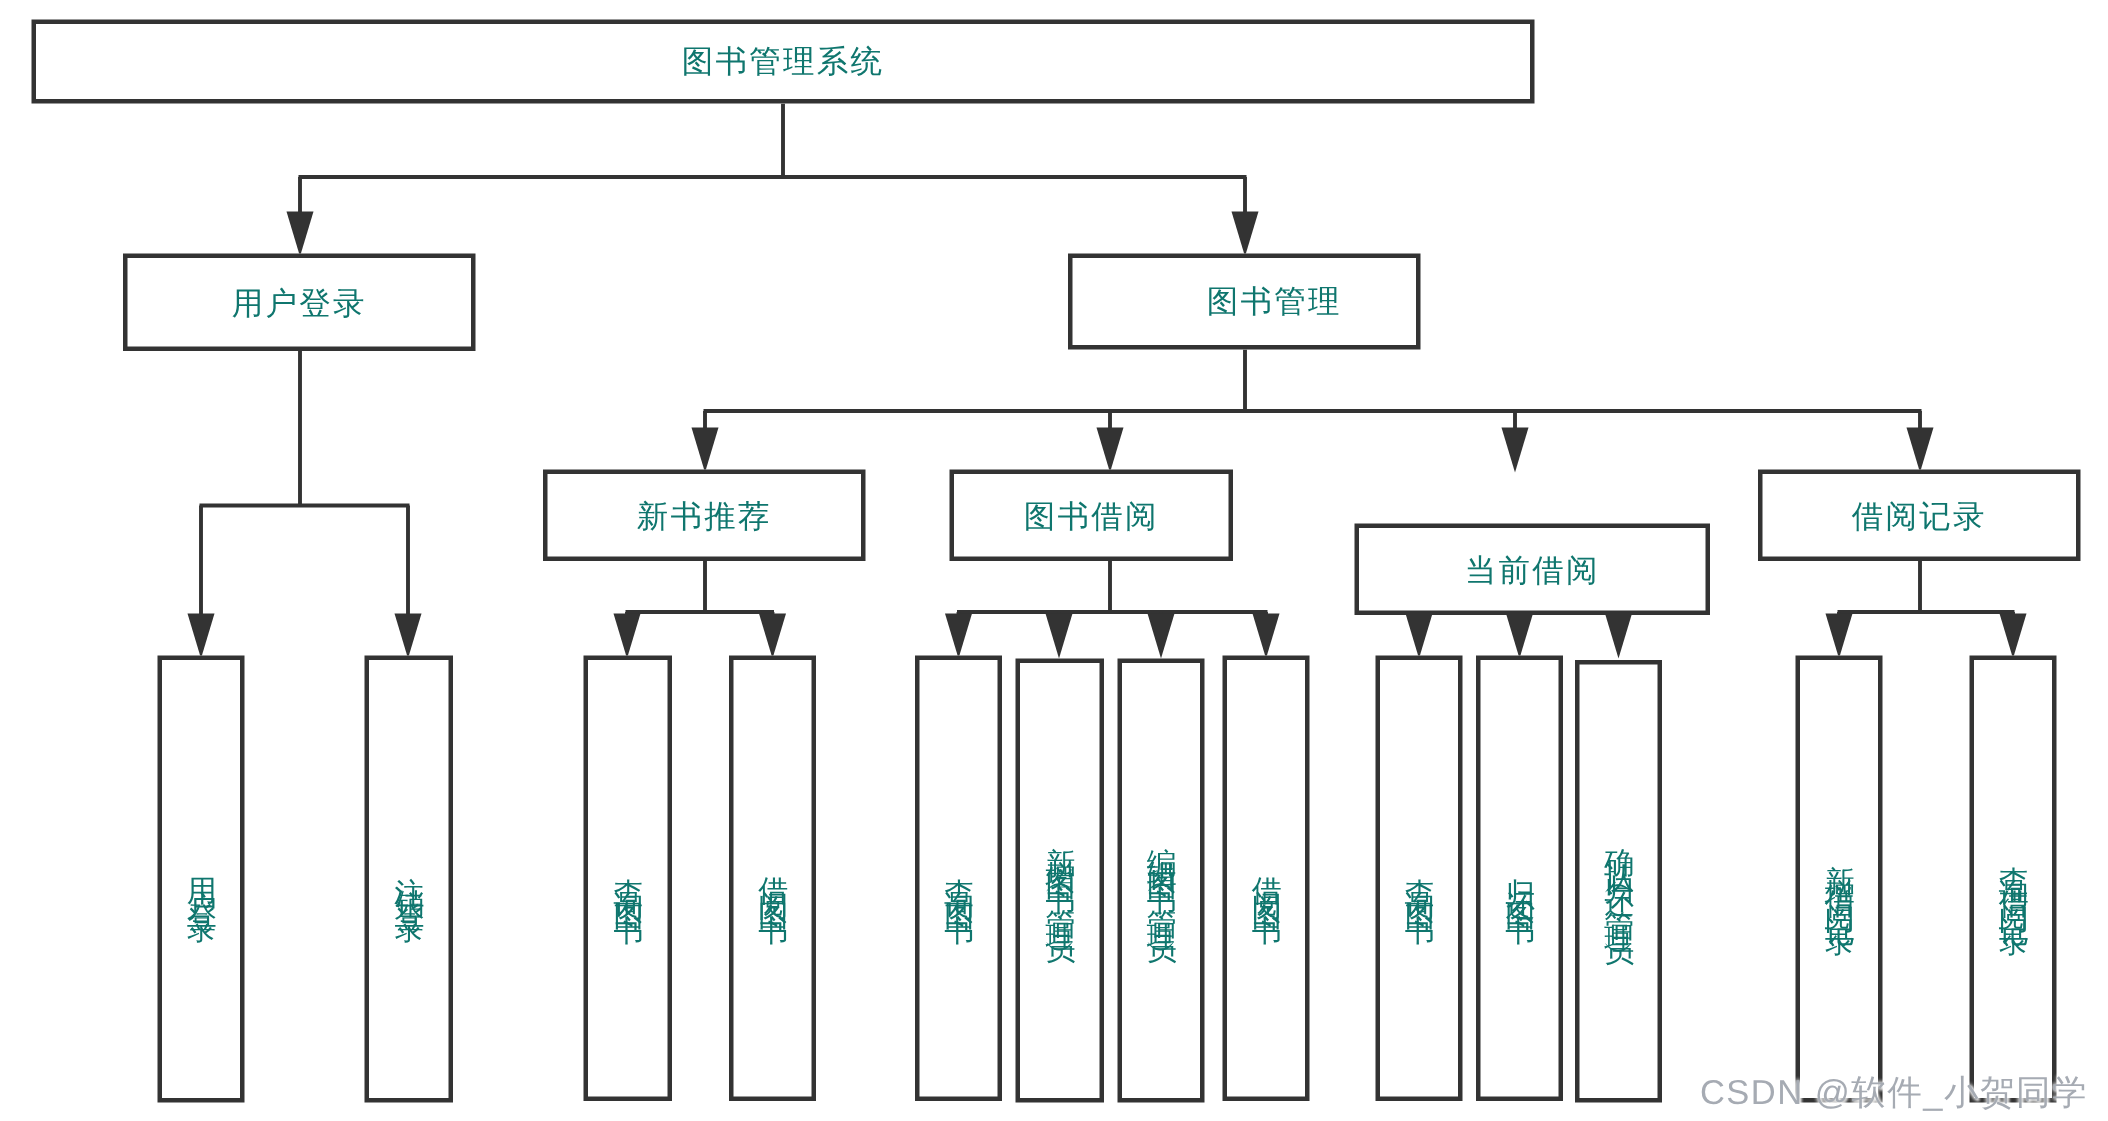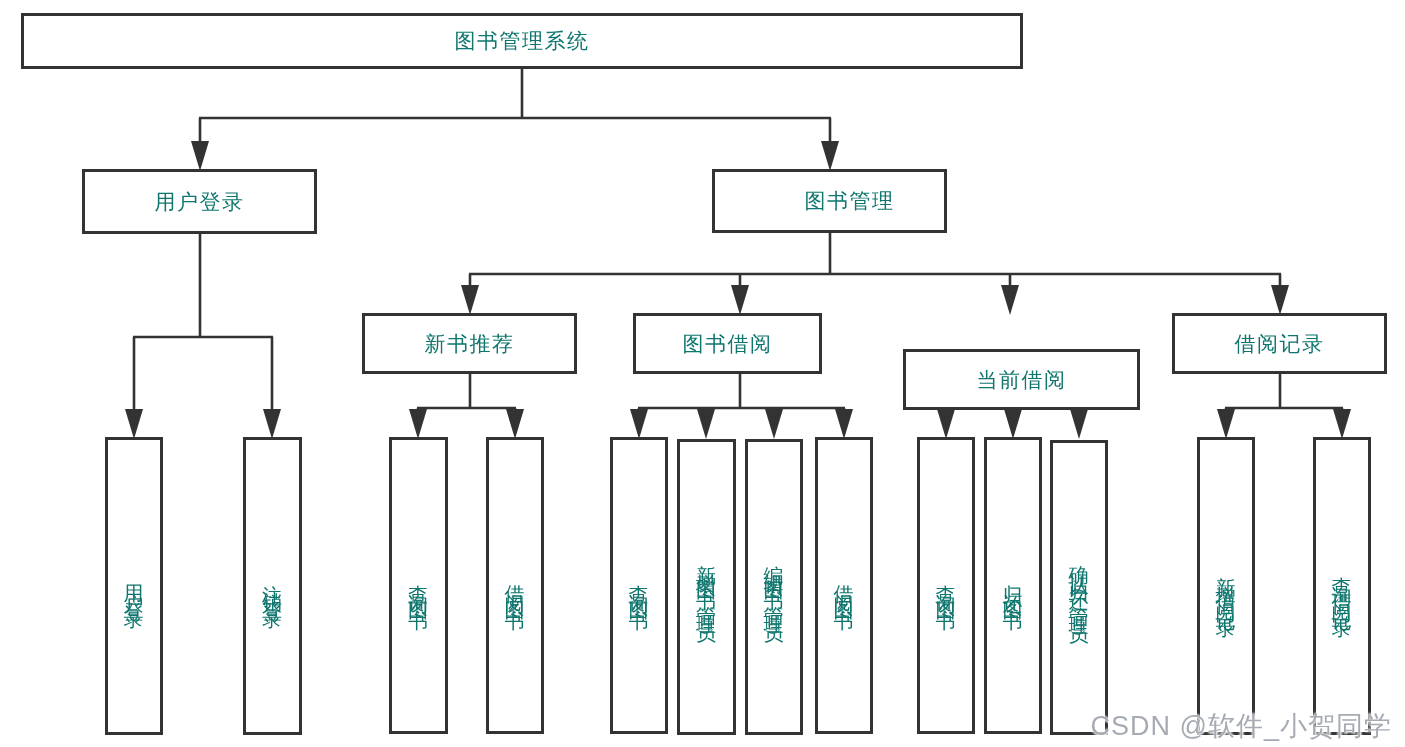"CSDN @软件_小贺同学" .watermark { font-size: 27px -> 23px }
